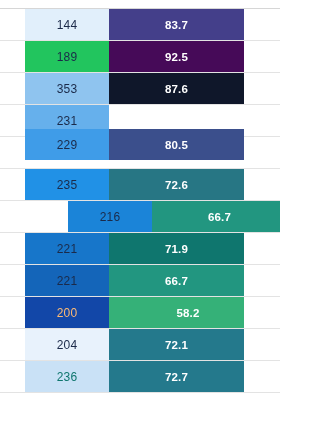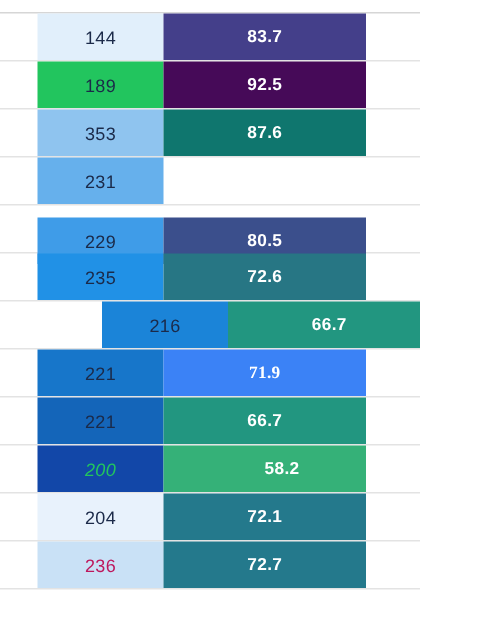"87.6" div.cell { background: #0f766e -> #0f172a }
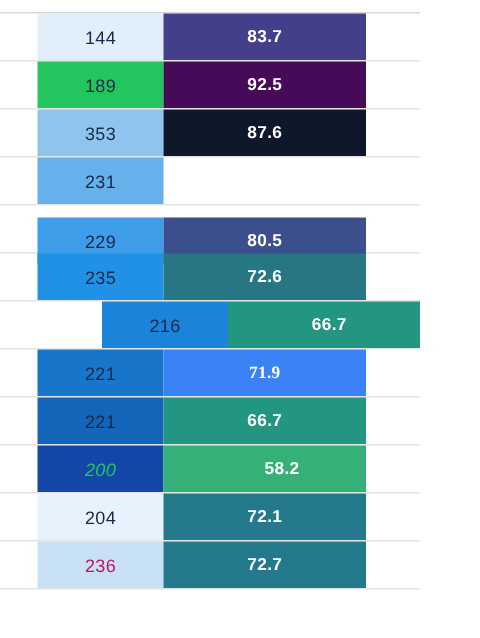"229" div.t-row { top: 144px -> 128px }
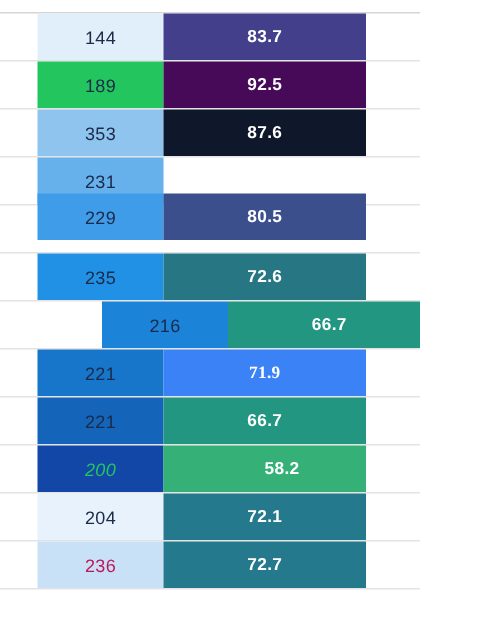"71.9" div.cell { background: #3b82f6 -> #0f766e; font-family: Liberation Serif, serif -> none }
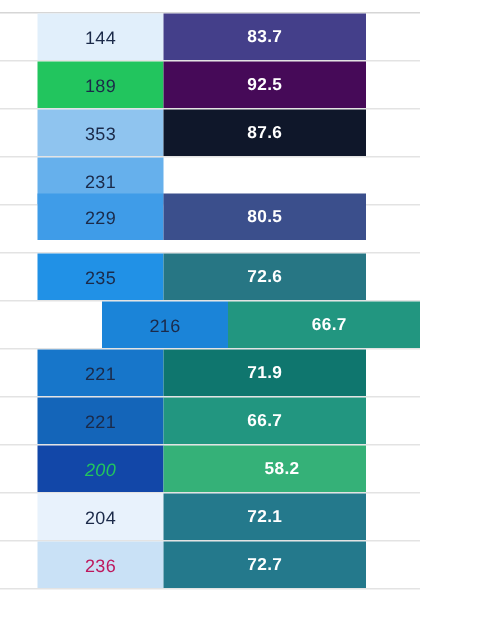"200" div.cell { color: #22c55e -> #fdba74; font-style: italic -> none }
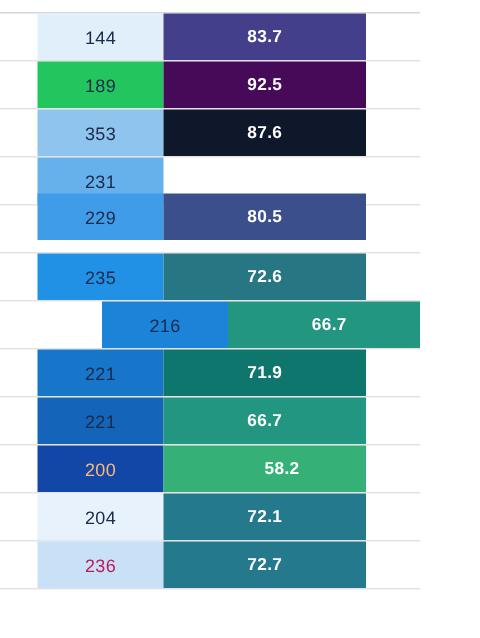"236" div.cell { color: #be185d -> #0f766e }
